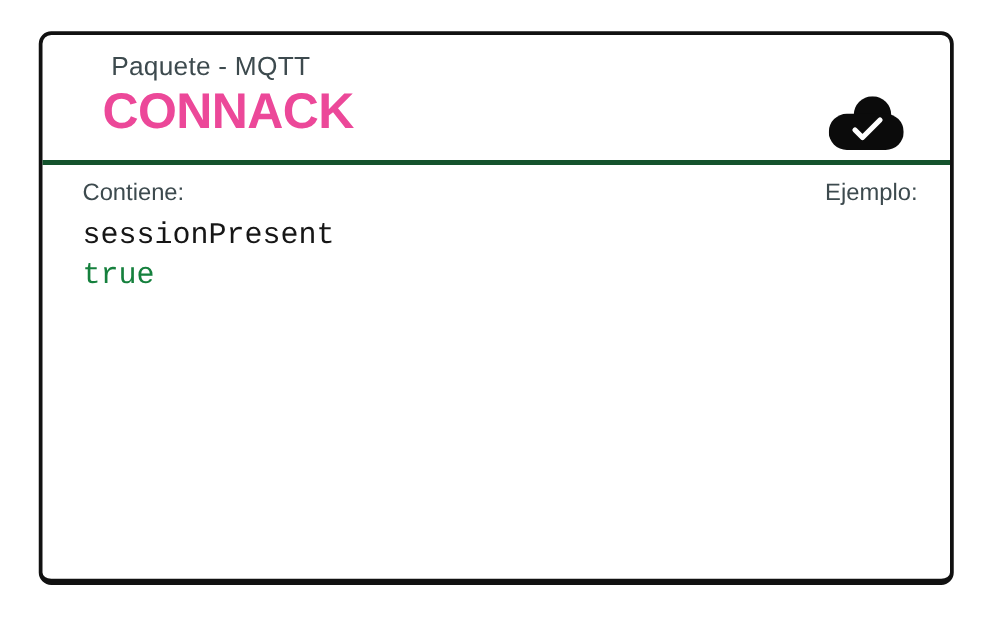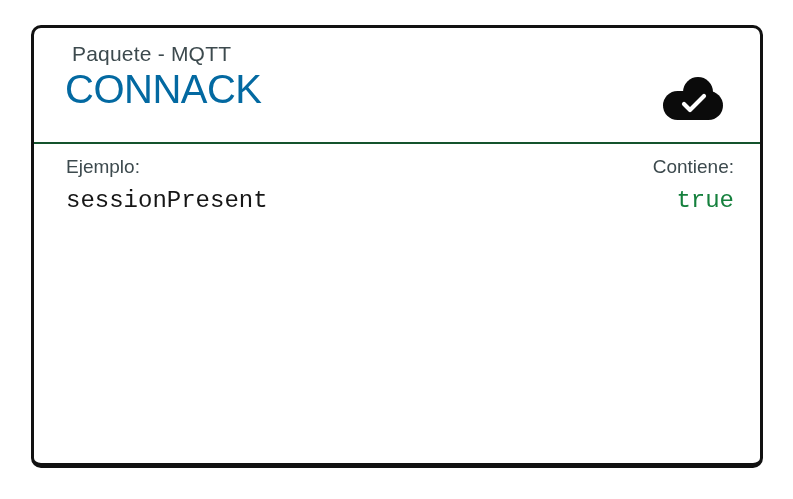"Paquete - MQTT" .card-header { border-bottom: 2px solid #14532d -> 4px solid #14532d; height: 116px -> 104px; padding: 13px 30px 0 31px -> 13px 30px 0 48px }
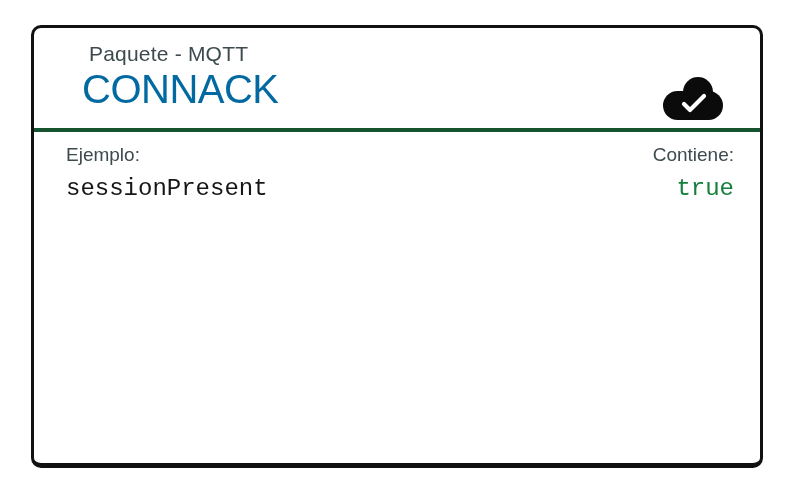"CONNACK" .title { color: #0369a1 -> #ec4899; font-weight: 400 -> 700 }
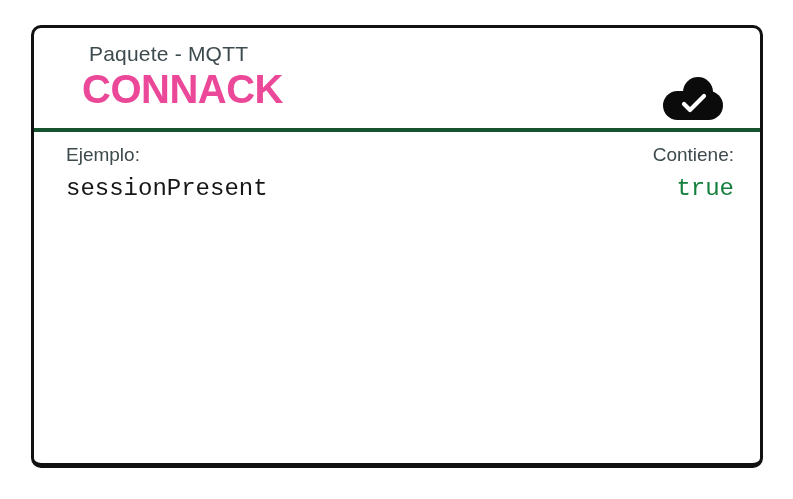"Ejemplo:" span { order: before "Contiene:" -> after "Contiene:" }
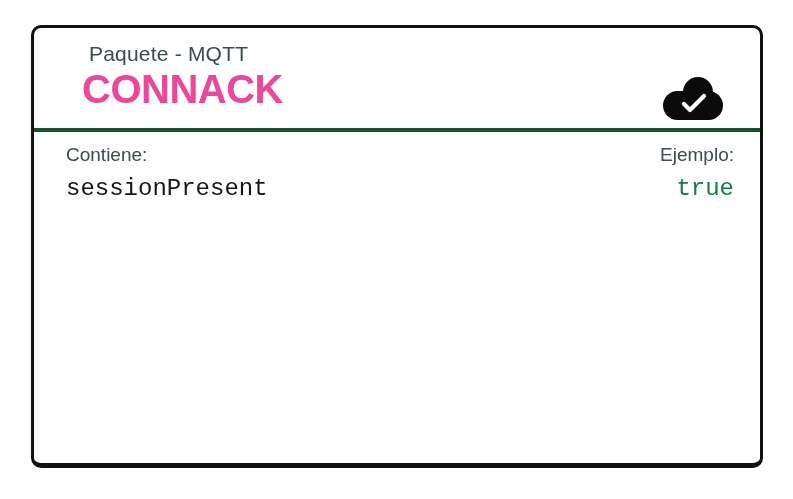"sessionPresent" .field-row { flex-direction: none -> column }
